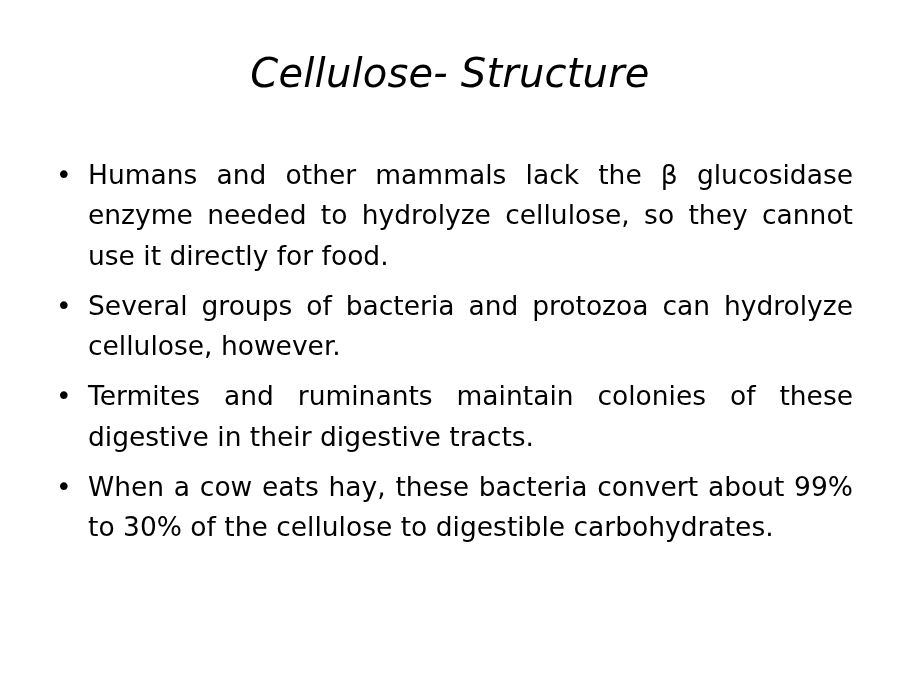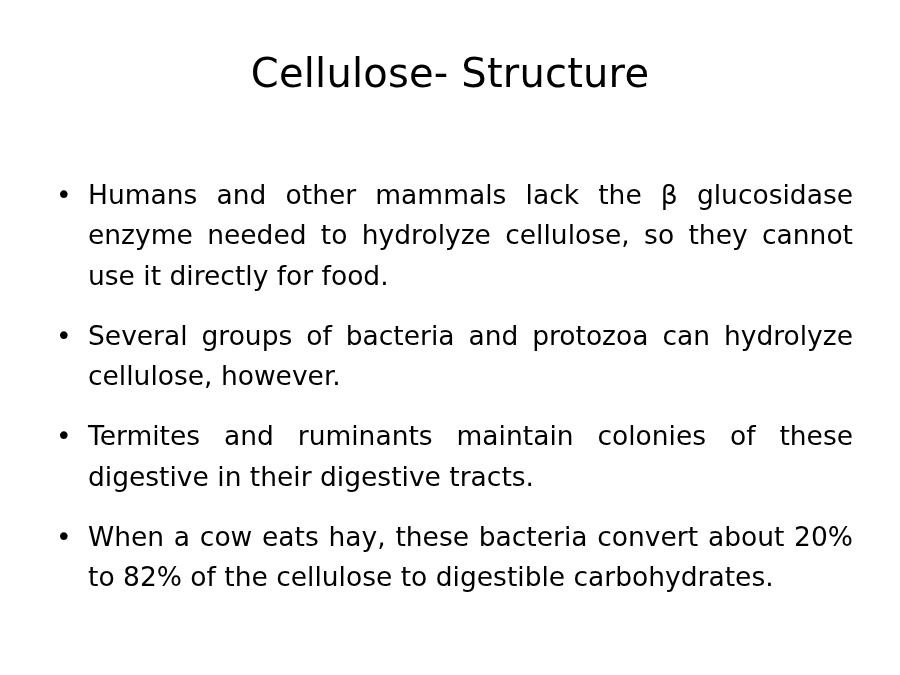"Cellulose- Structure" .slide-title { font-style: none -> italic }
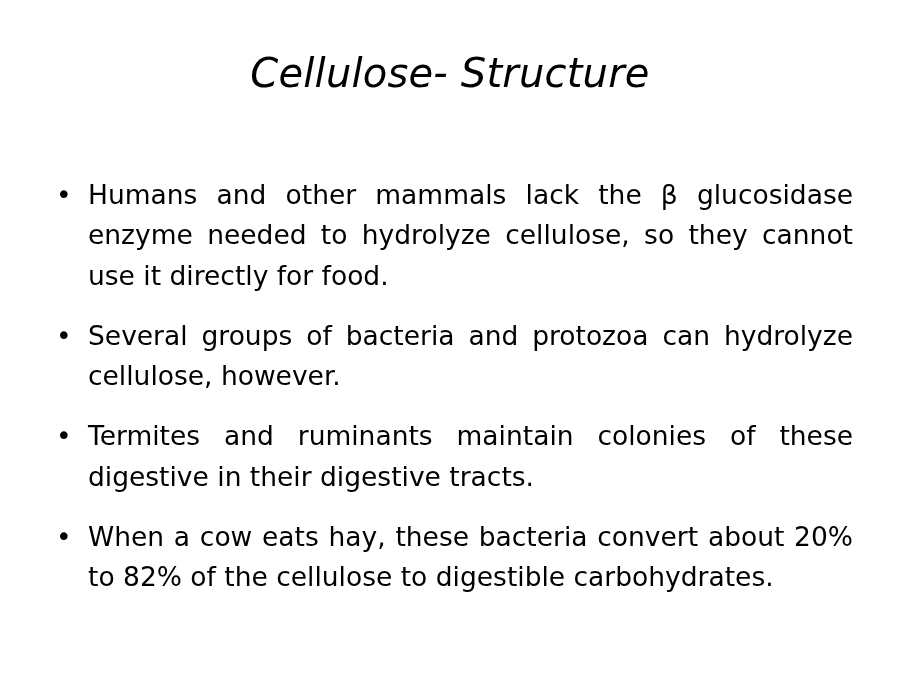"Humans and other mammals lack" .bullet-text { margin-top: 20px -> none }
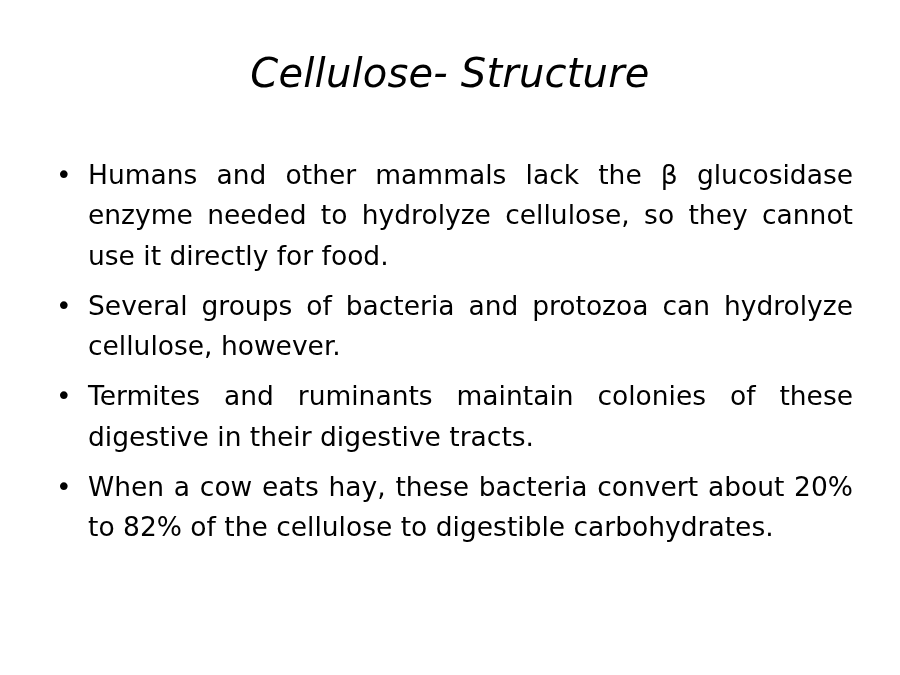"When a cow eats hay," span.bullet-text { text: 20% to 82% -> 99% to 30% }
